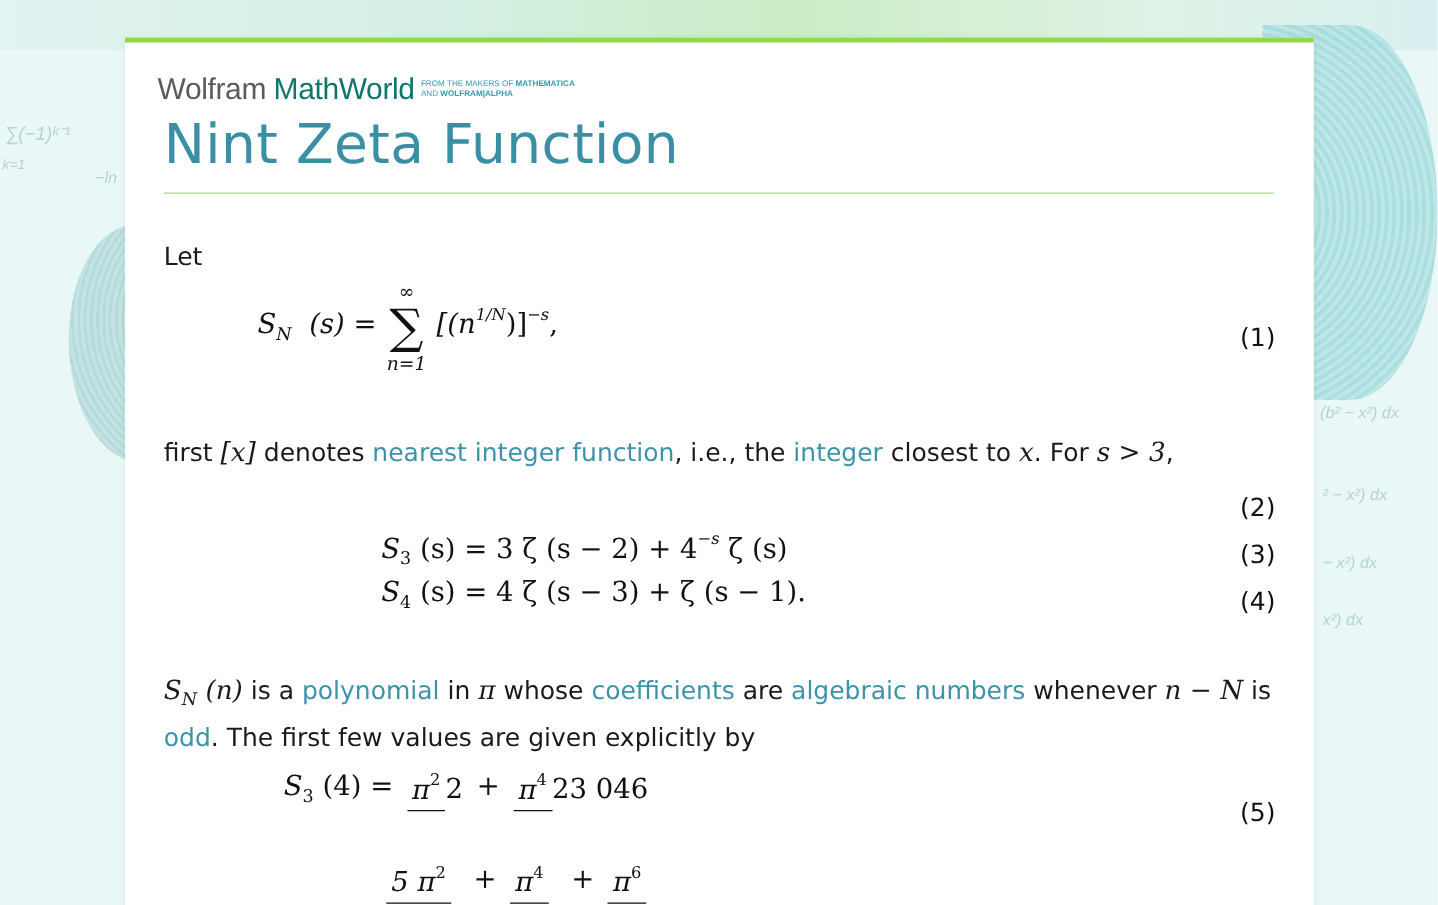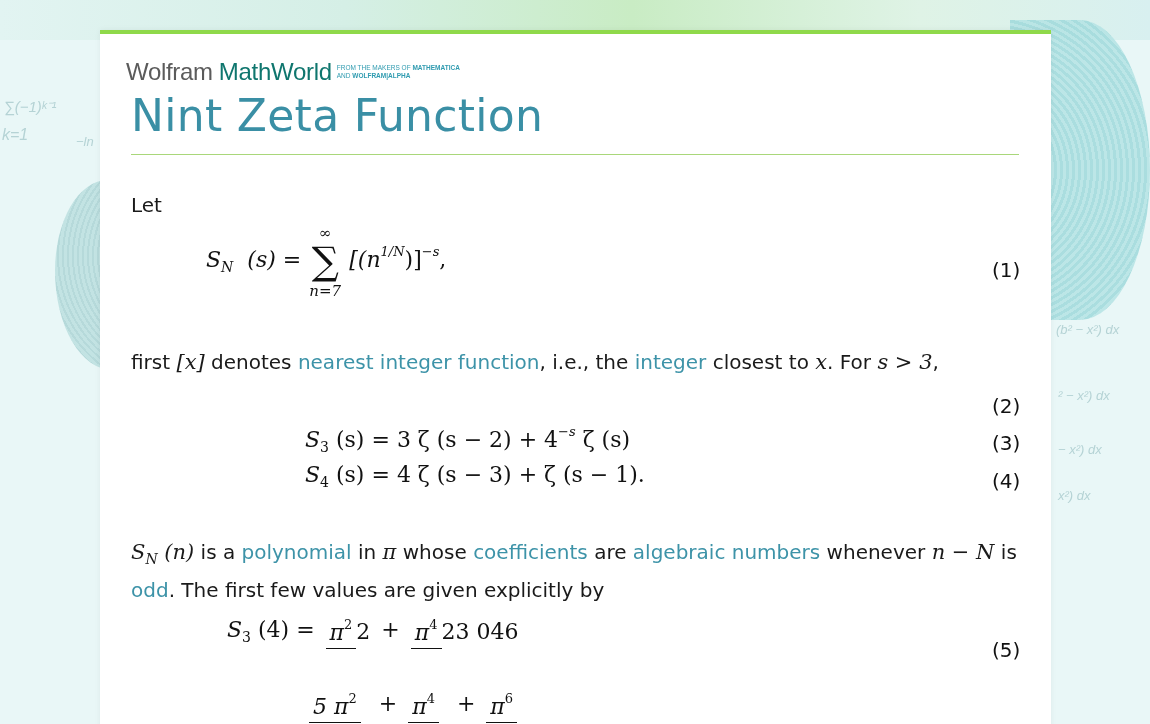"k=1" div.bg-formula { font-size: 16px -> 11px }
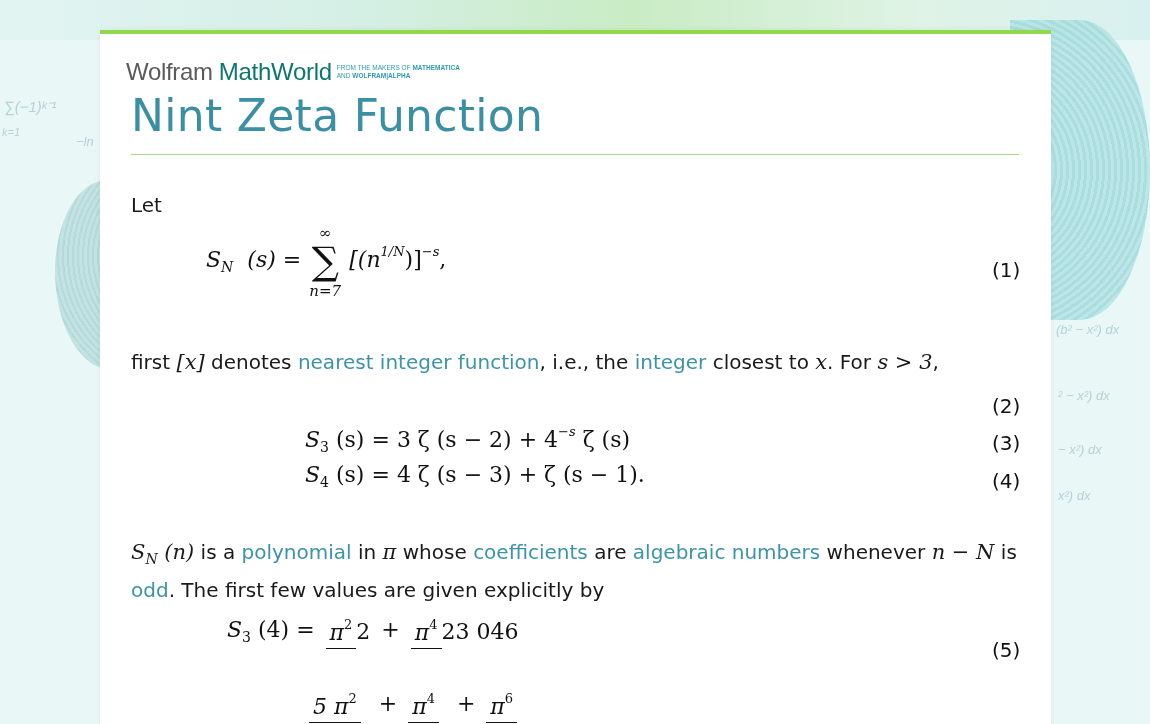"n=7" span.lo { text: 7 -> 1 }
